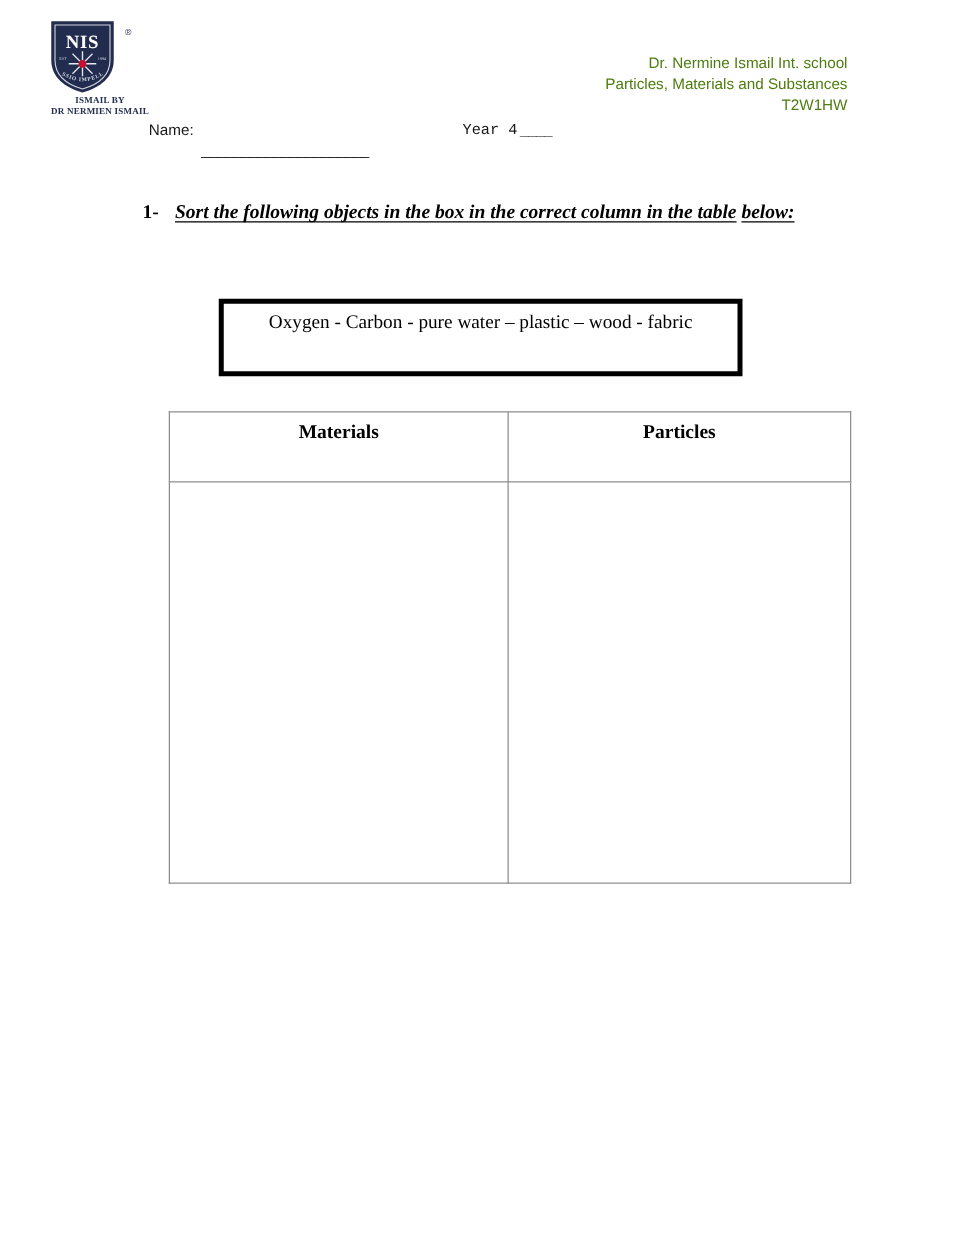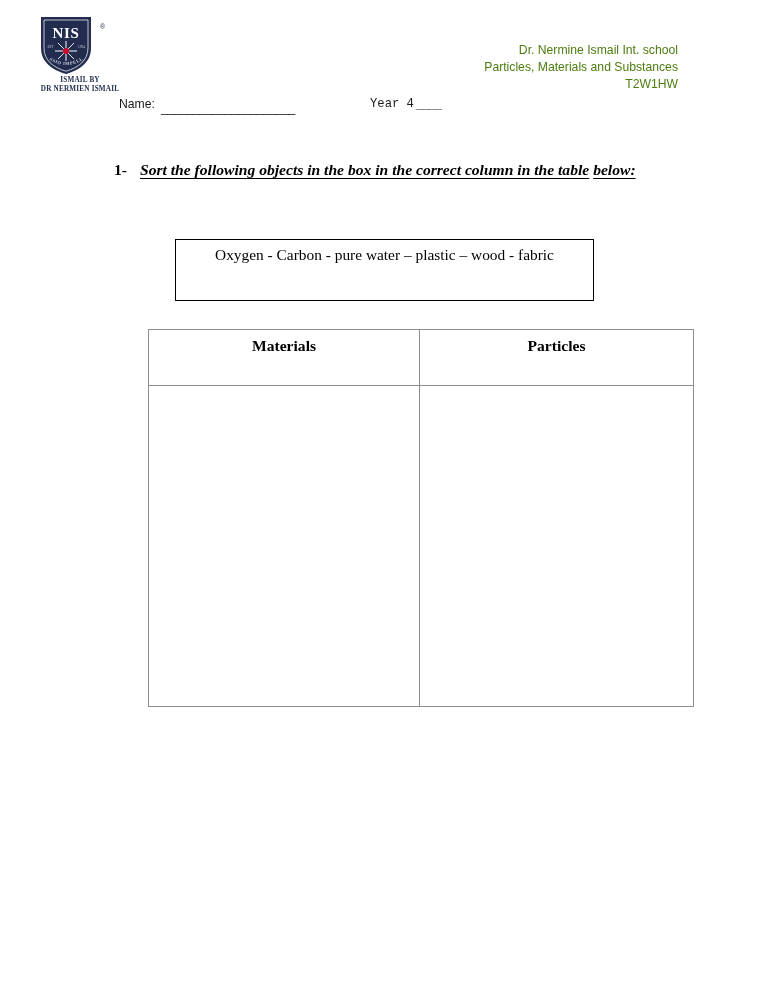"_____________________" .name-blank { top: 4px -> 16px }
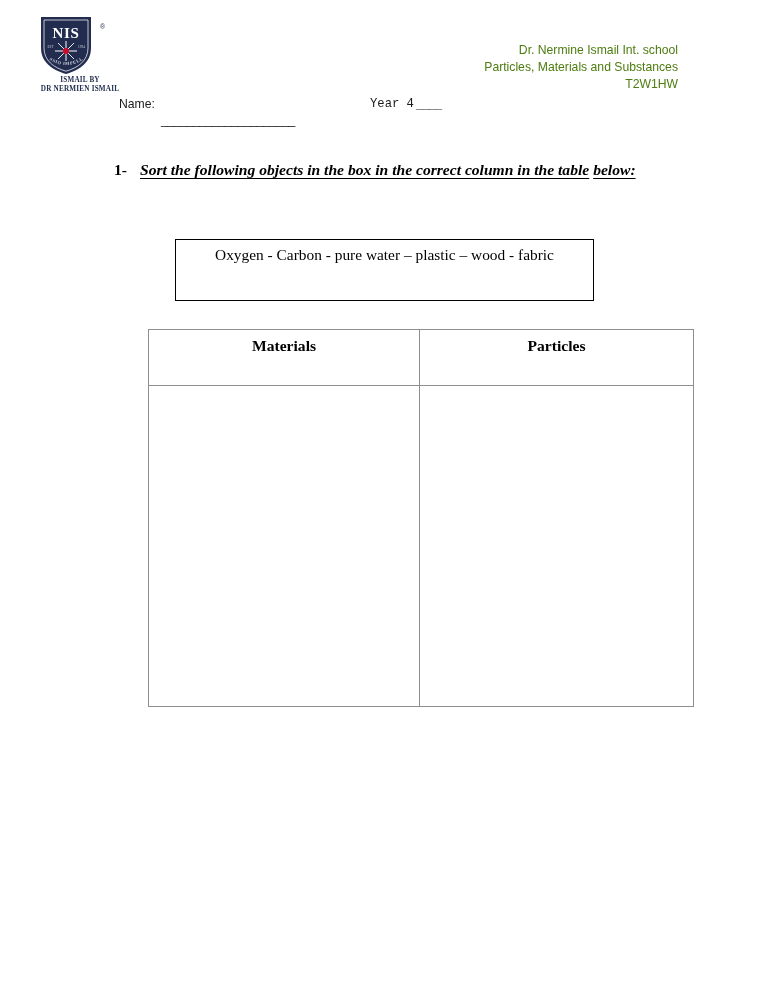"Oxygen - Carbon - pure" .wordbank { border: 1px solid #000000 -> 4px solid #000000 }
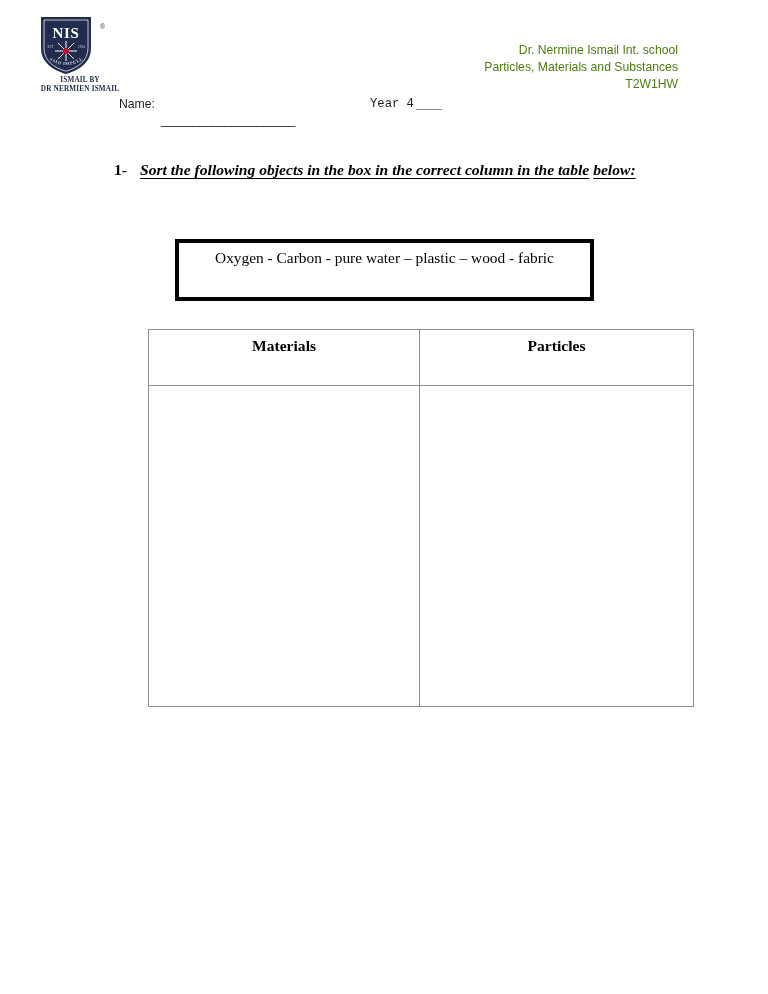"Materials" .sort-table { left: 148px -> 135px }
